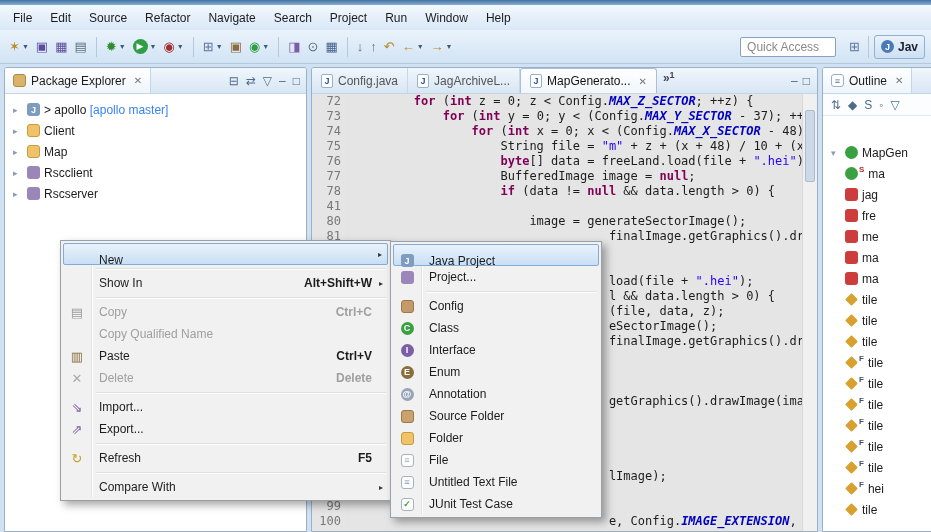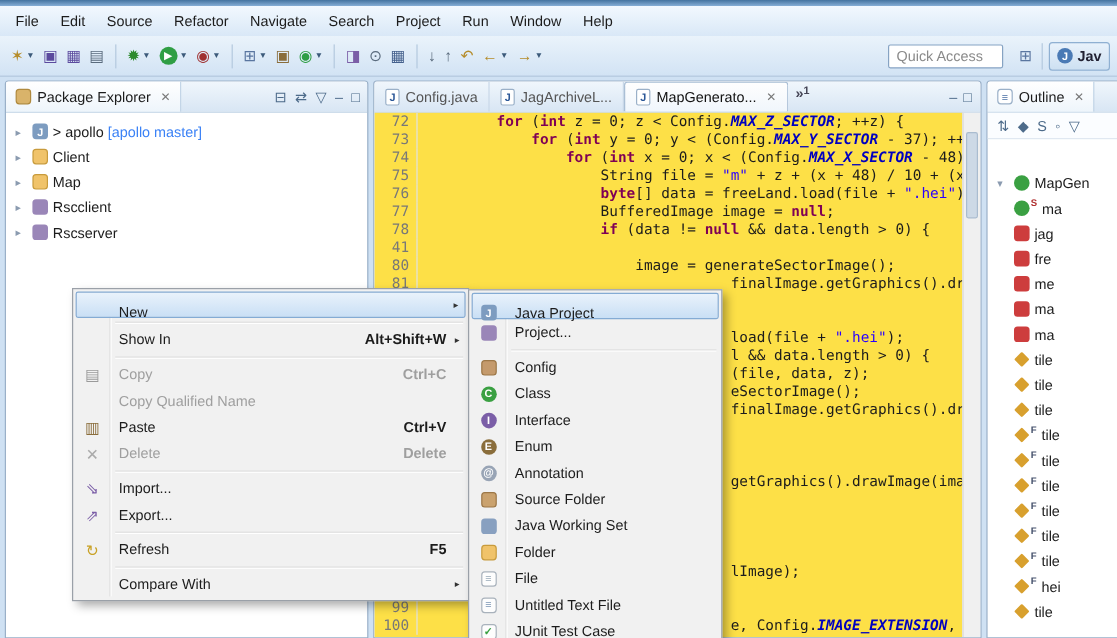"72" .codewrap { background: #fde047 -> #e5e5e5 }
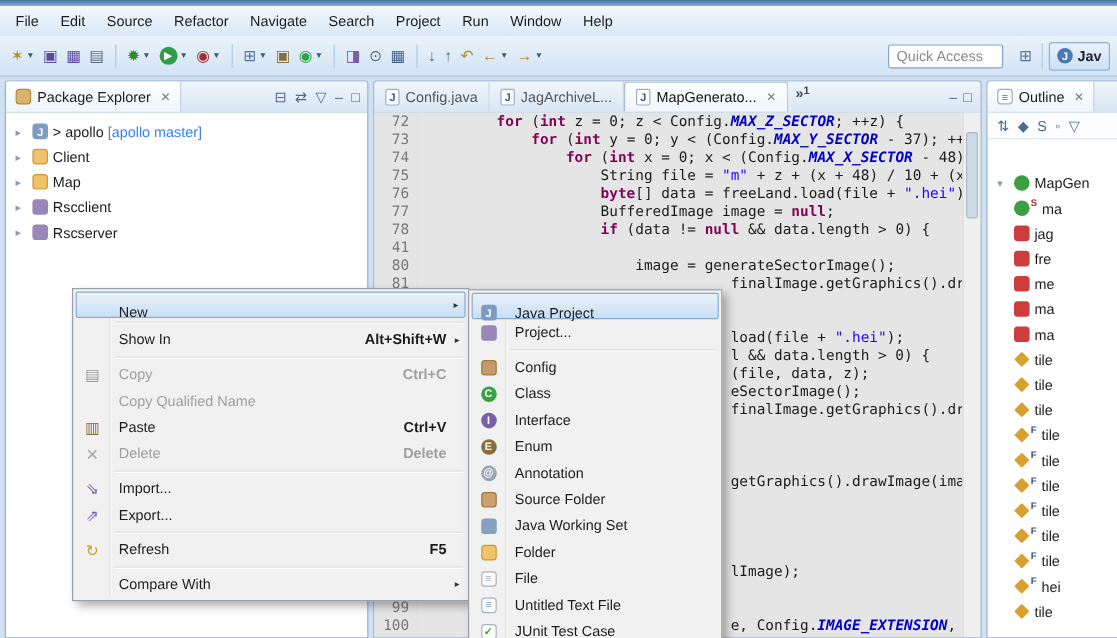"Java Working Set" div.mrow { html: <div> <span> <span></span> </span> <span>Java Working Set</span> </div> -> none }
